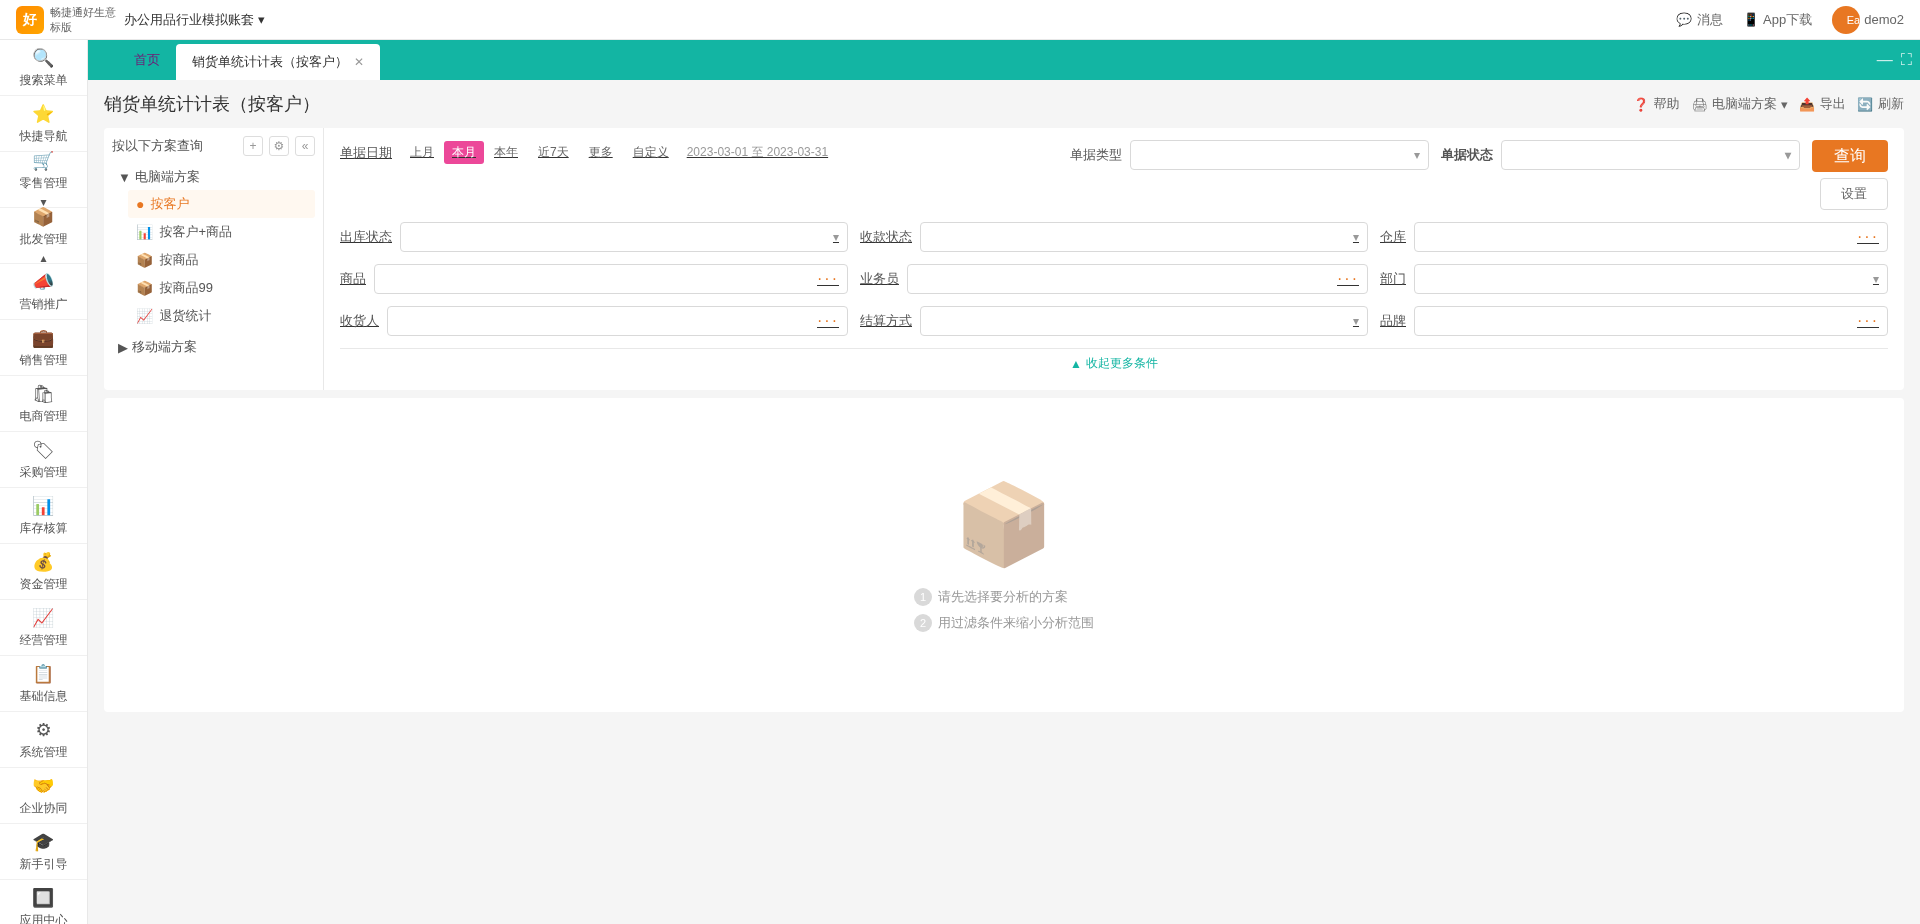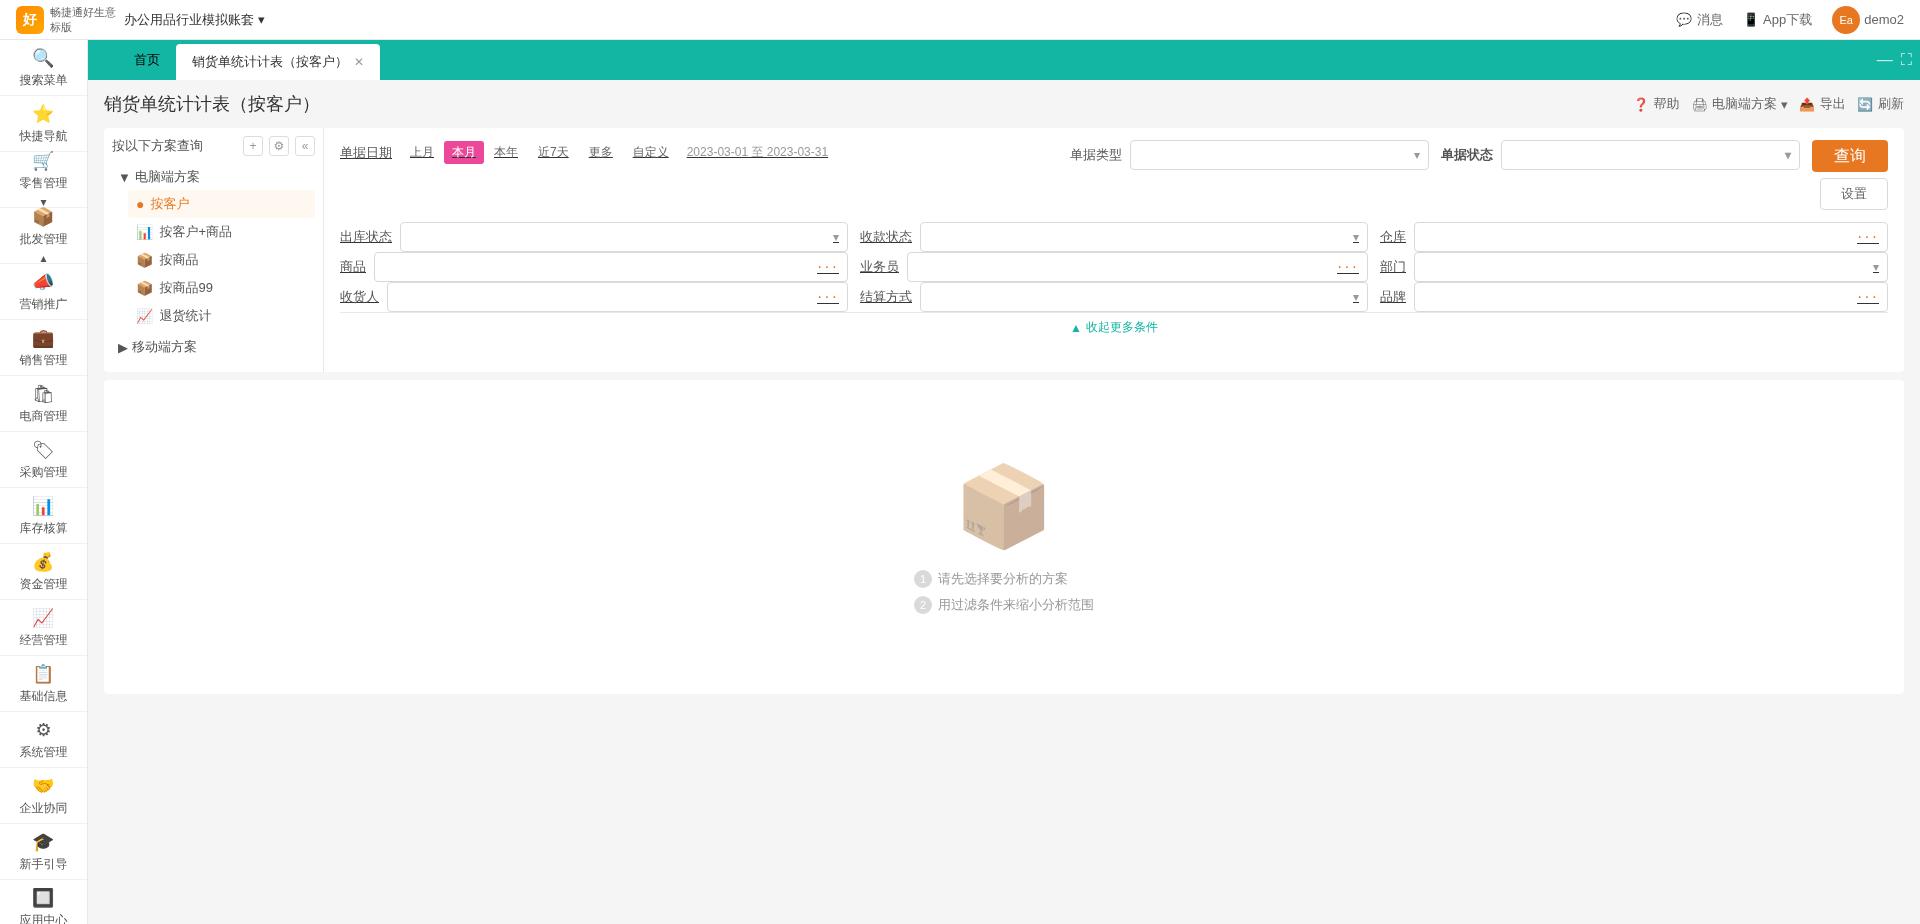"Ea" .avatar { justify-content: center -> flex-end }
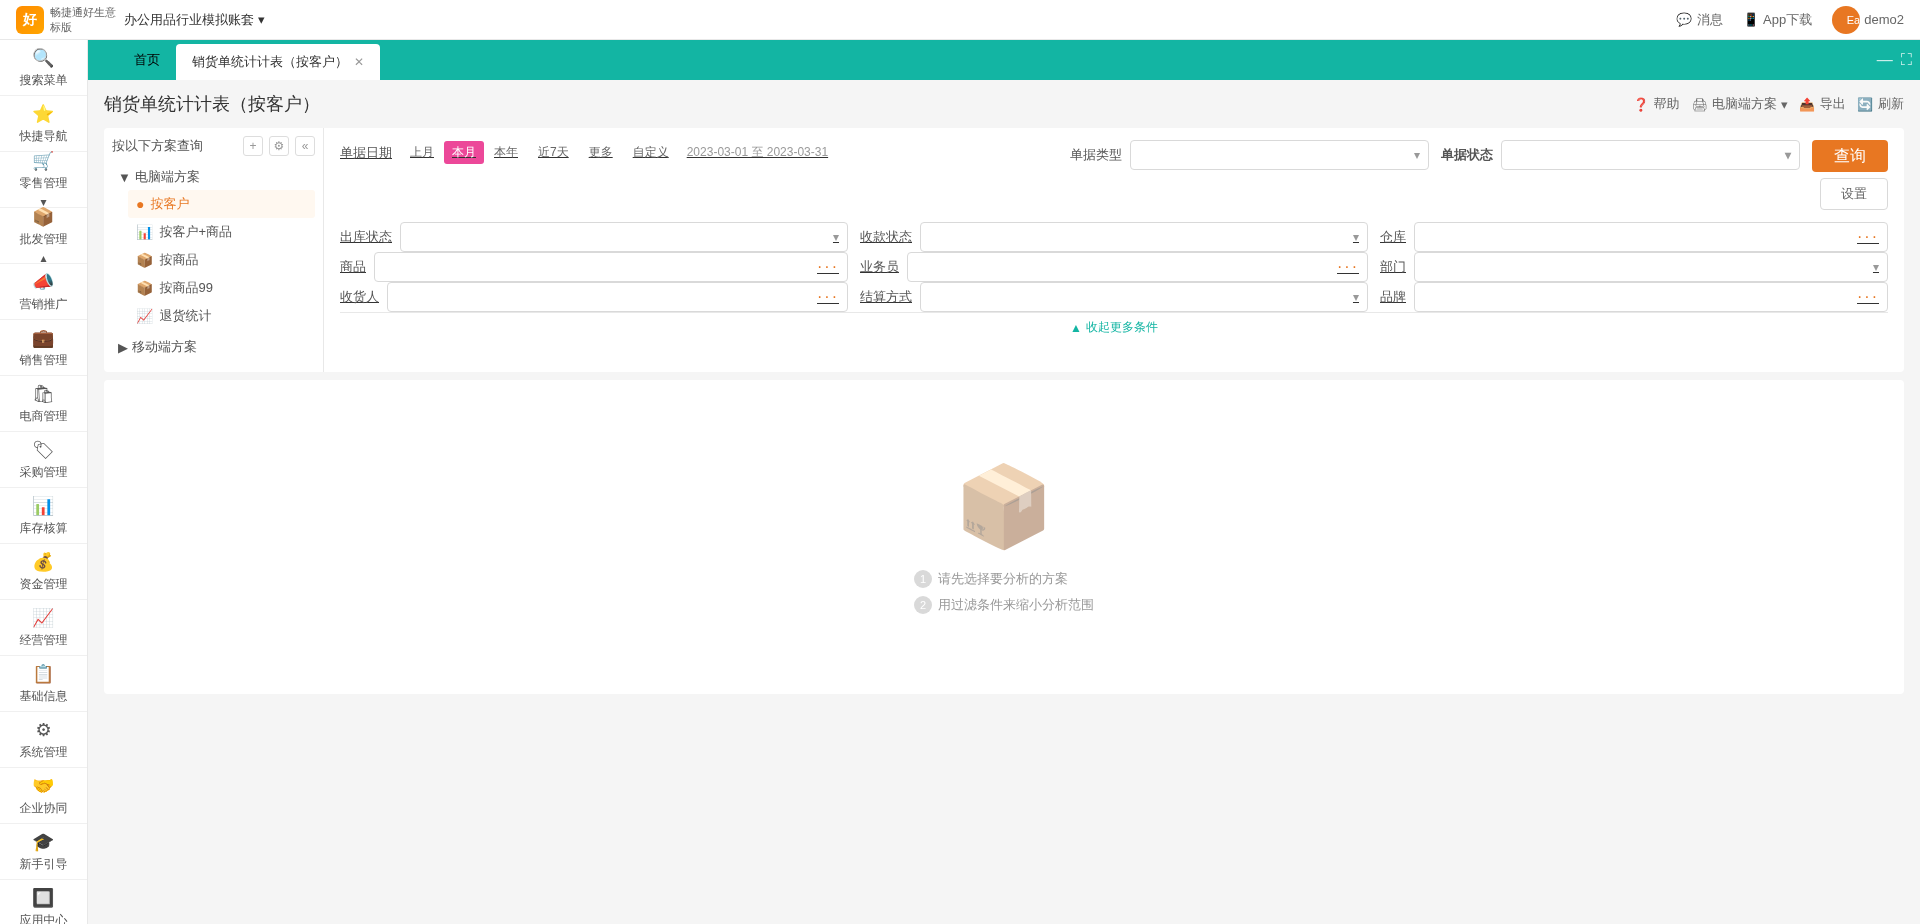"首页" .tab-item.home { color: #000000 -> #701a75 }
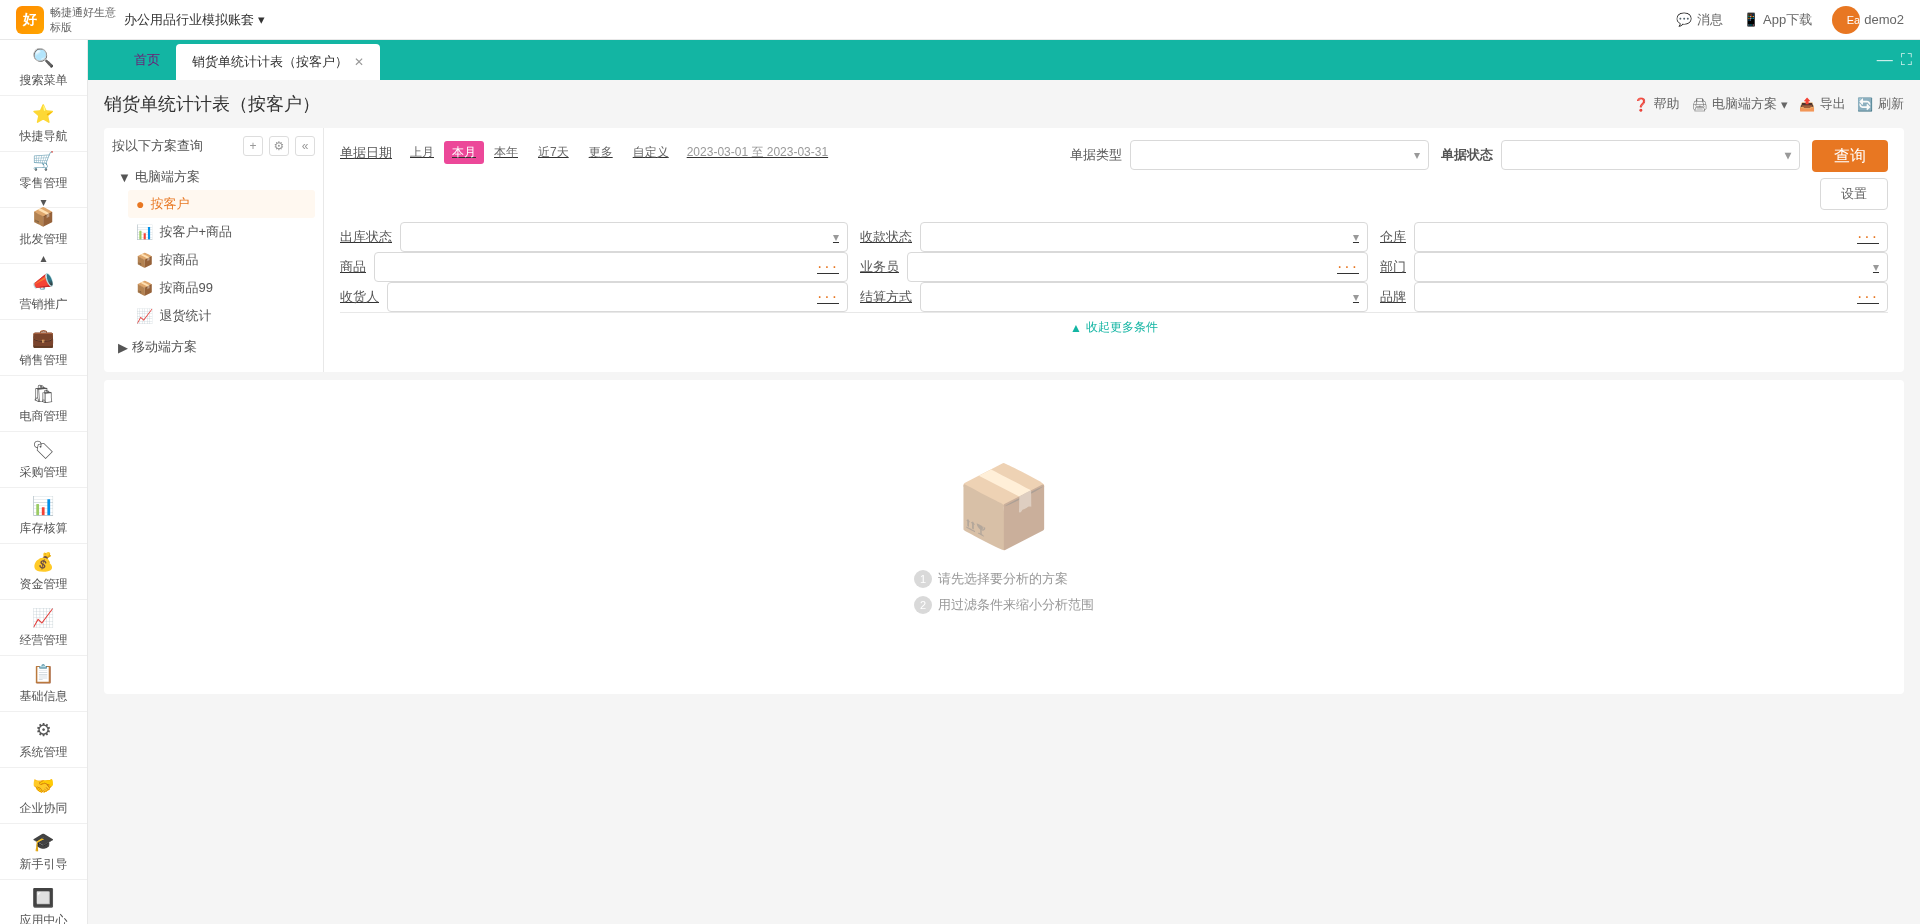"出库状态" .filter-row { margin-bottom: none -> 12px }
